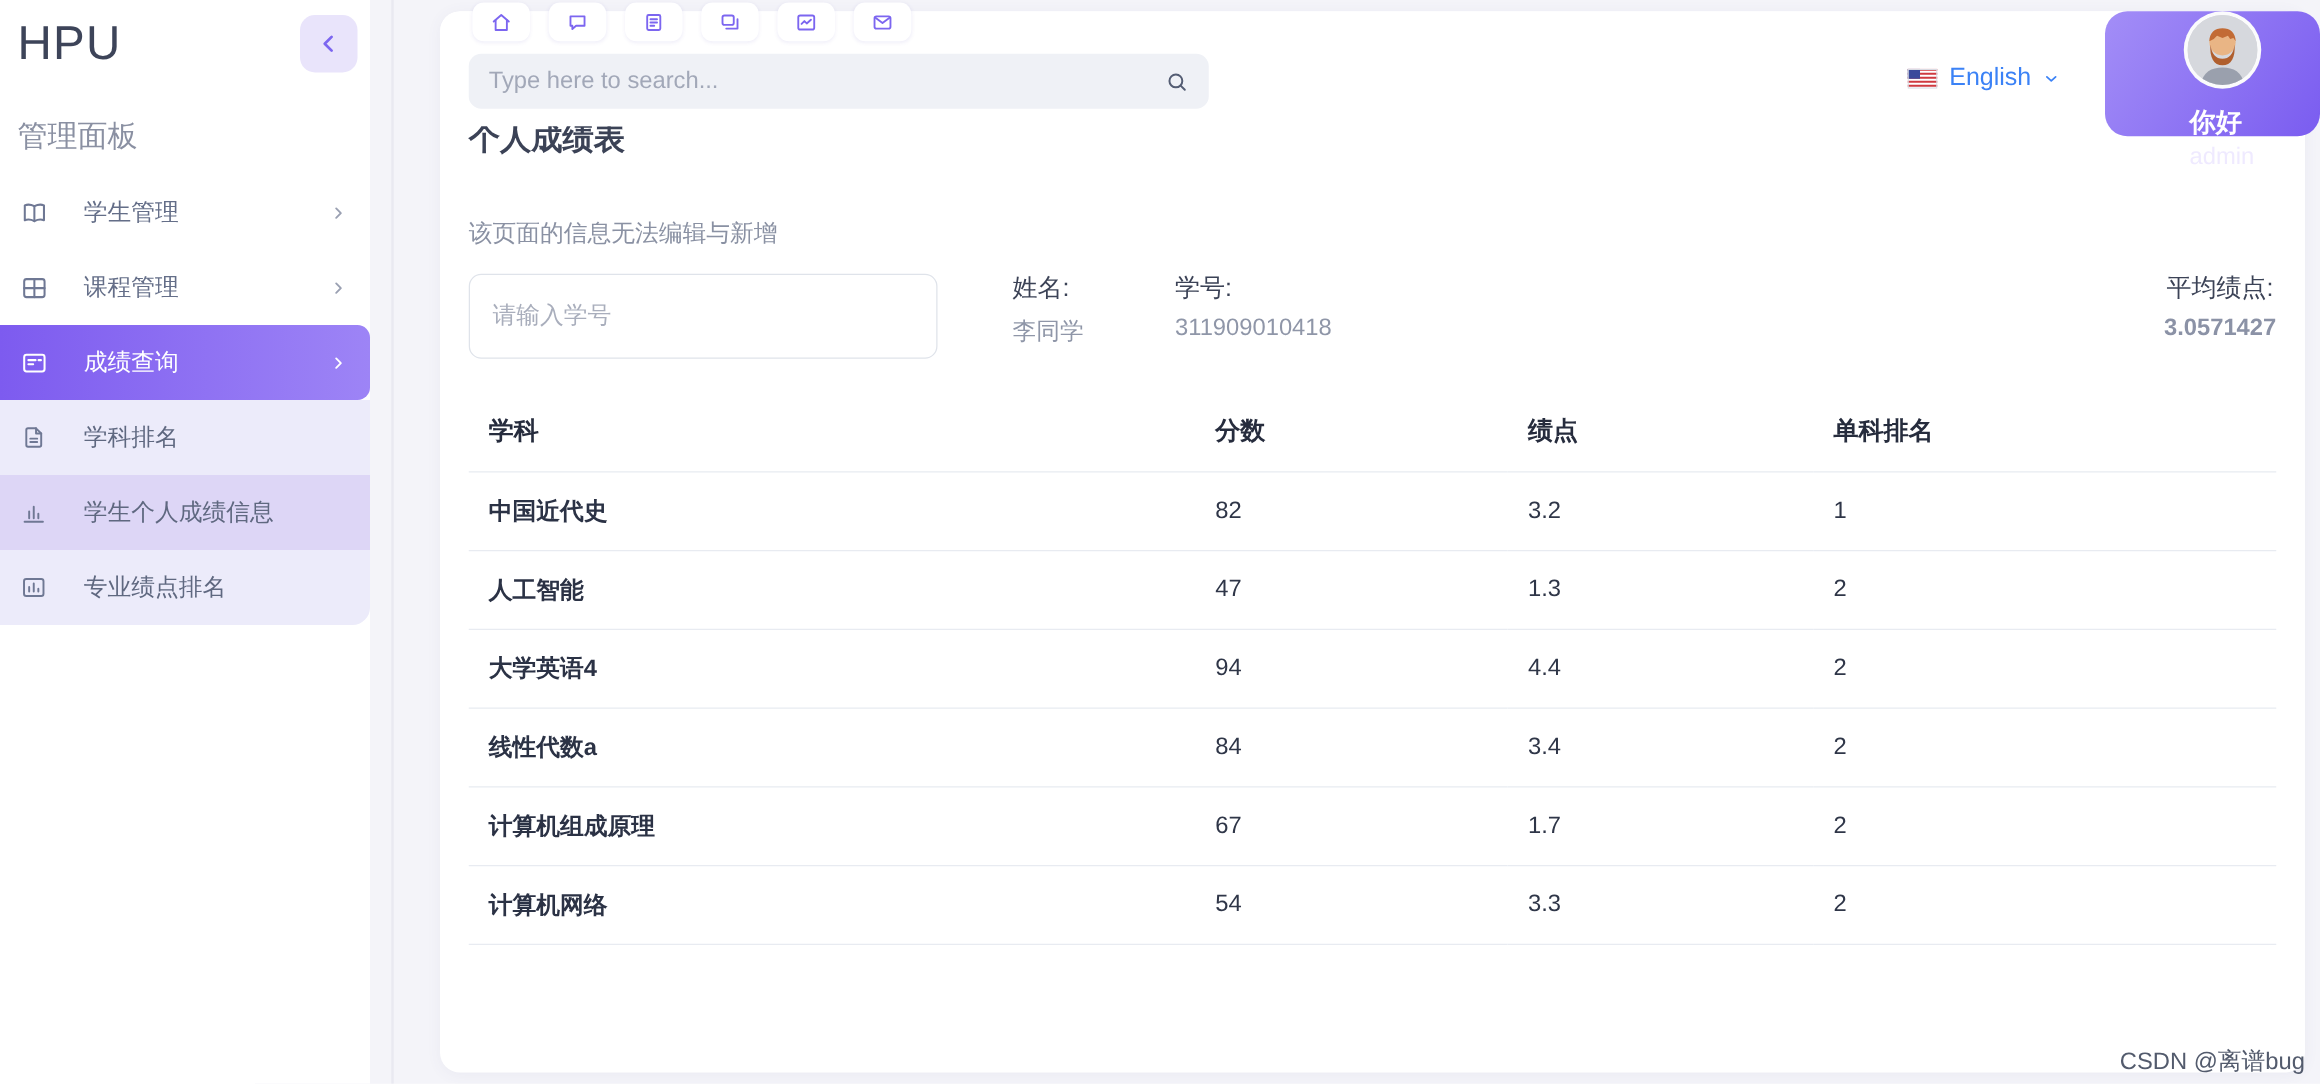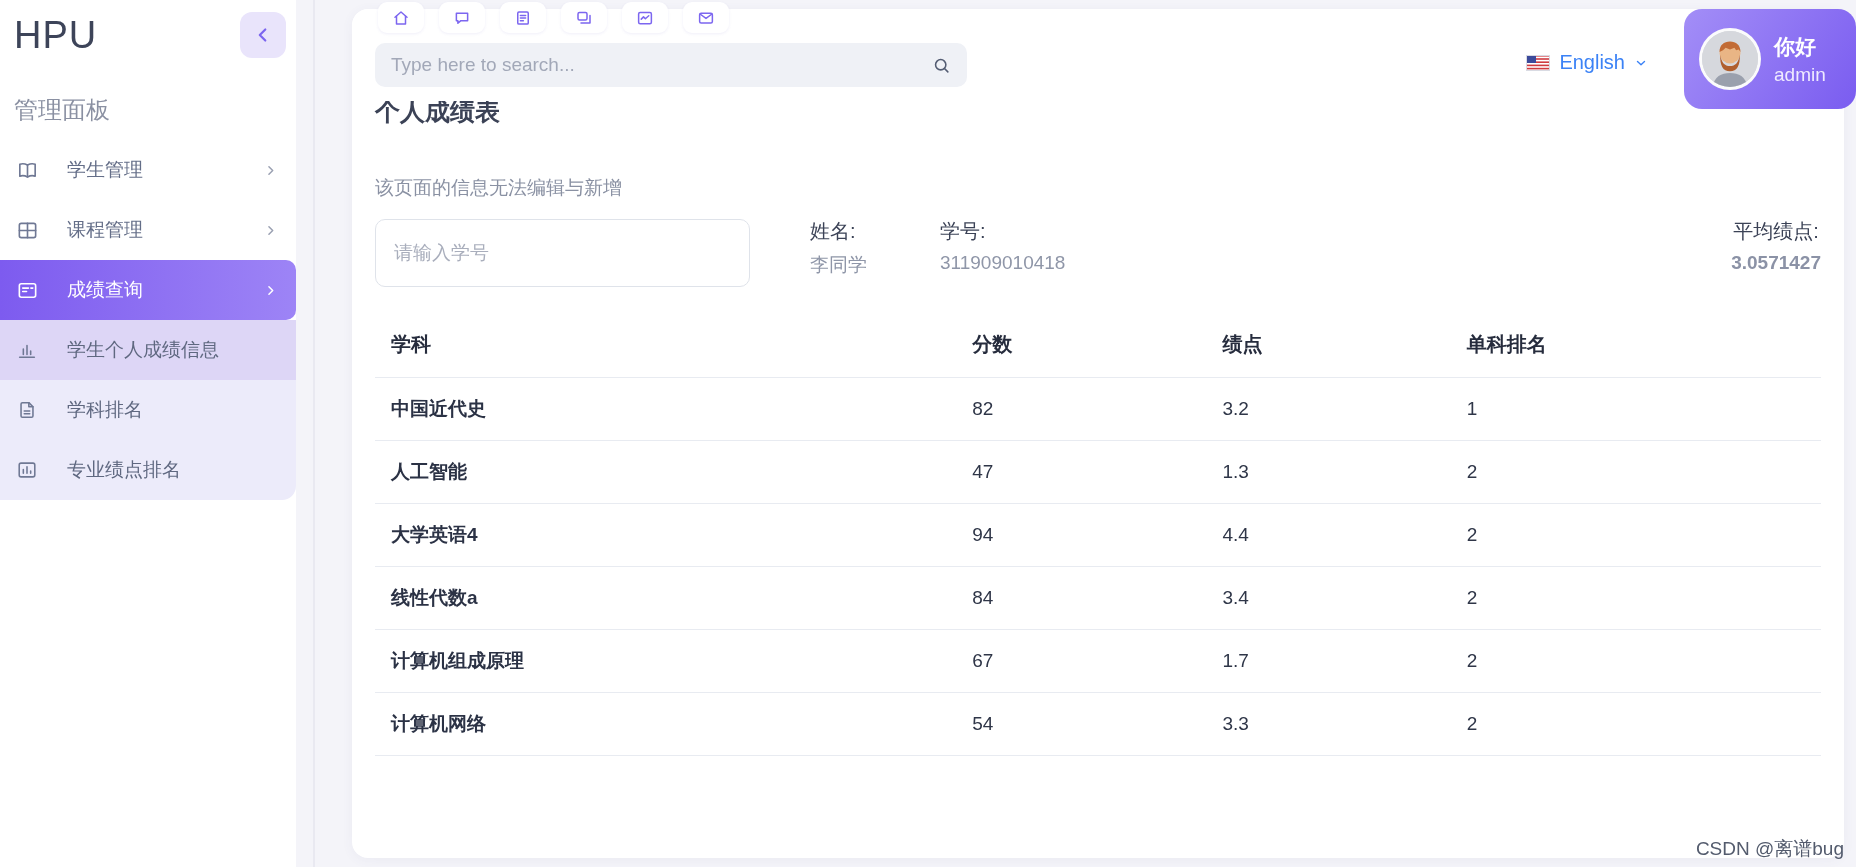"你好" .user-chip { flex-direction: none -> column }
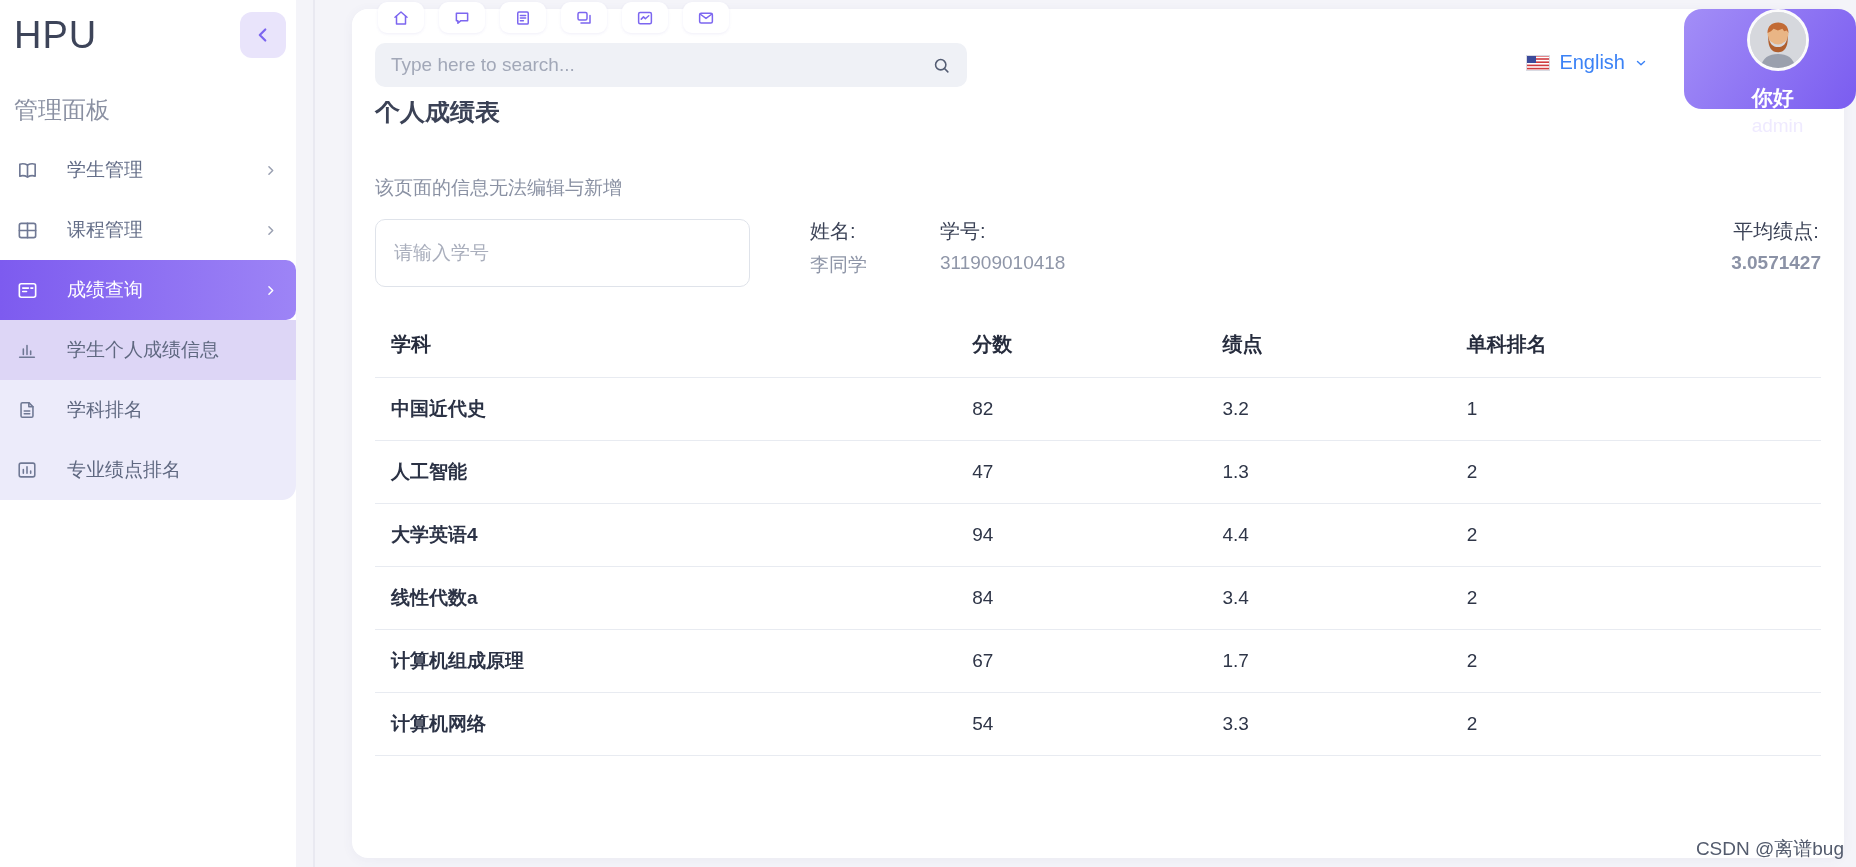"学生个人成绩信息" div.menu-item { order: before "学科排名" -> after "学科排名" }
